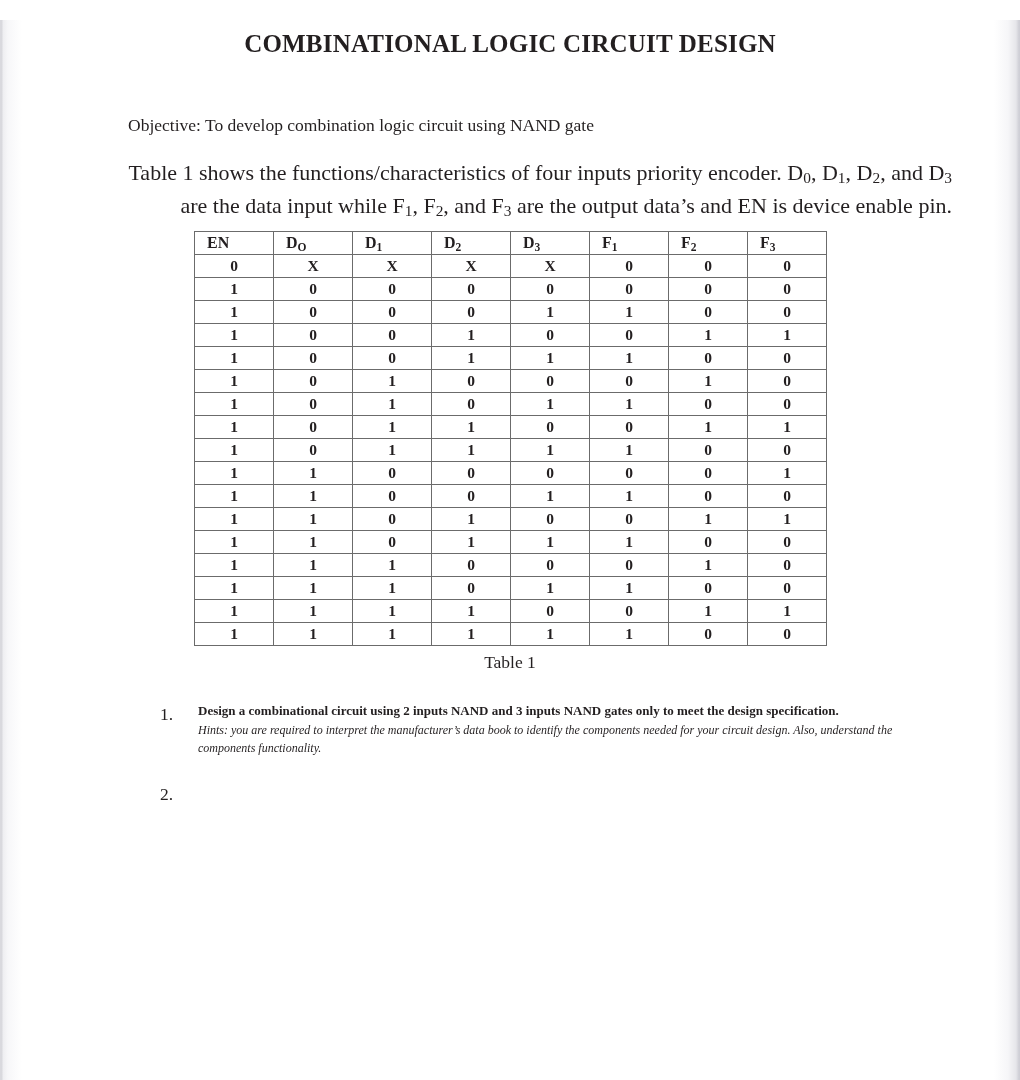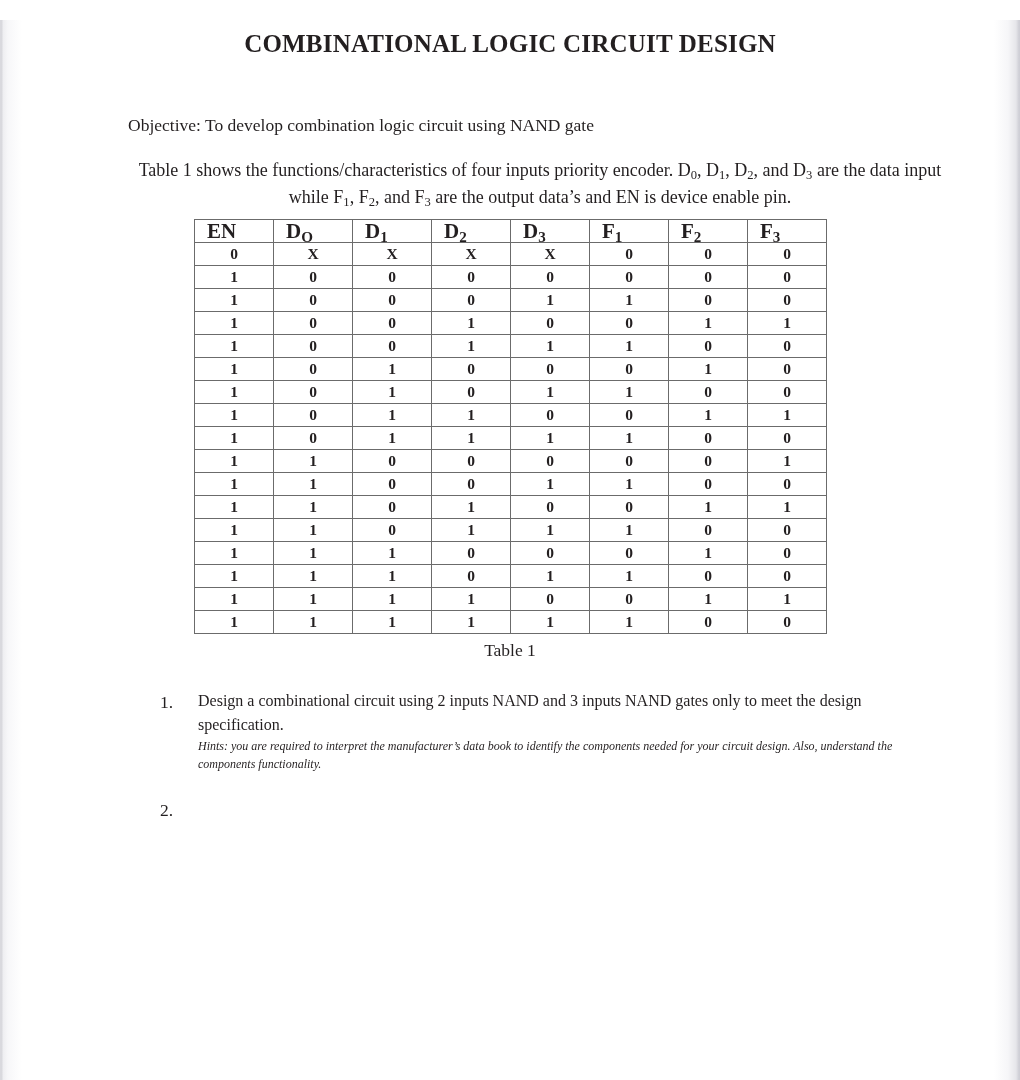"Table 1 shows the" .intro { font-size: 18px -> 22px; text-align: center -> right }
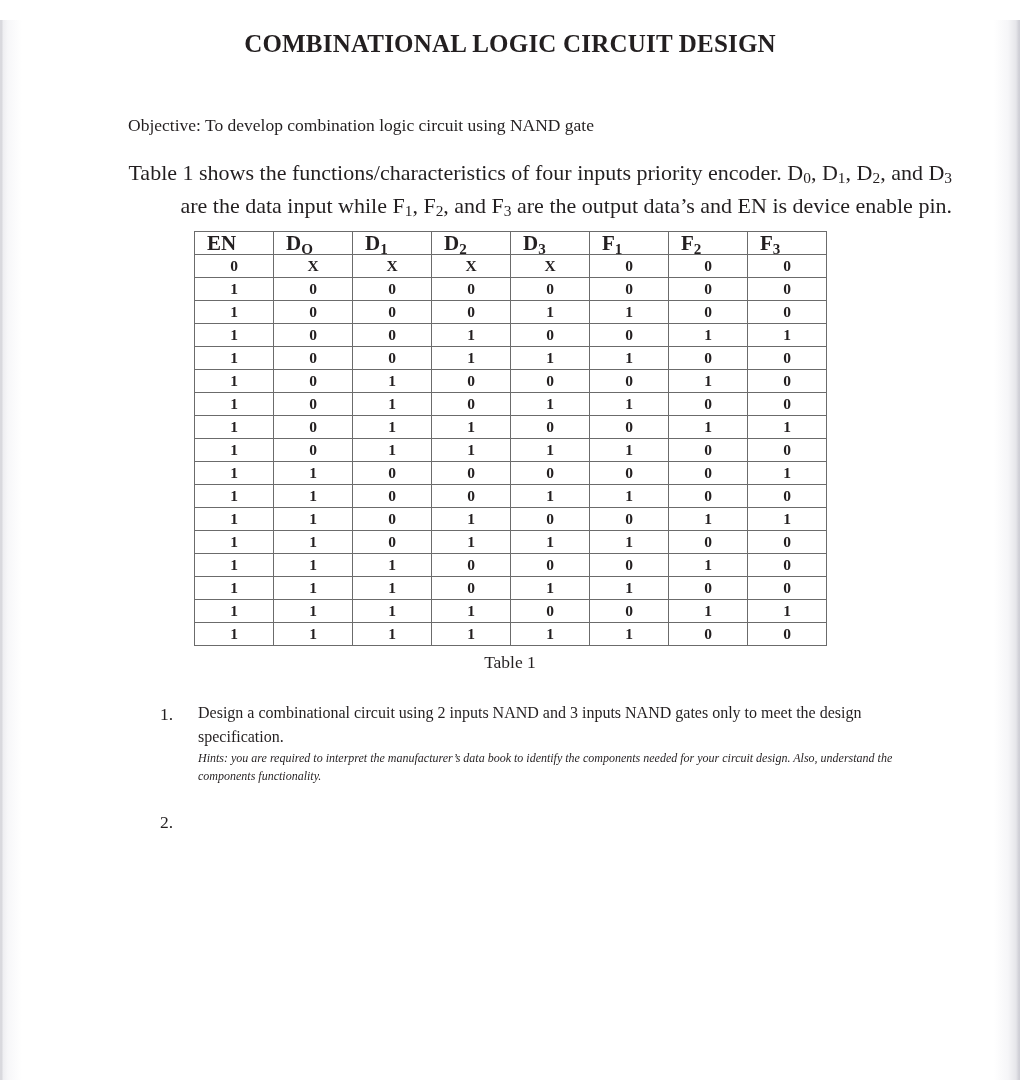"EN" table.truth th { font-size: 21px -> 16px }
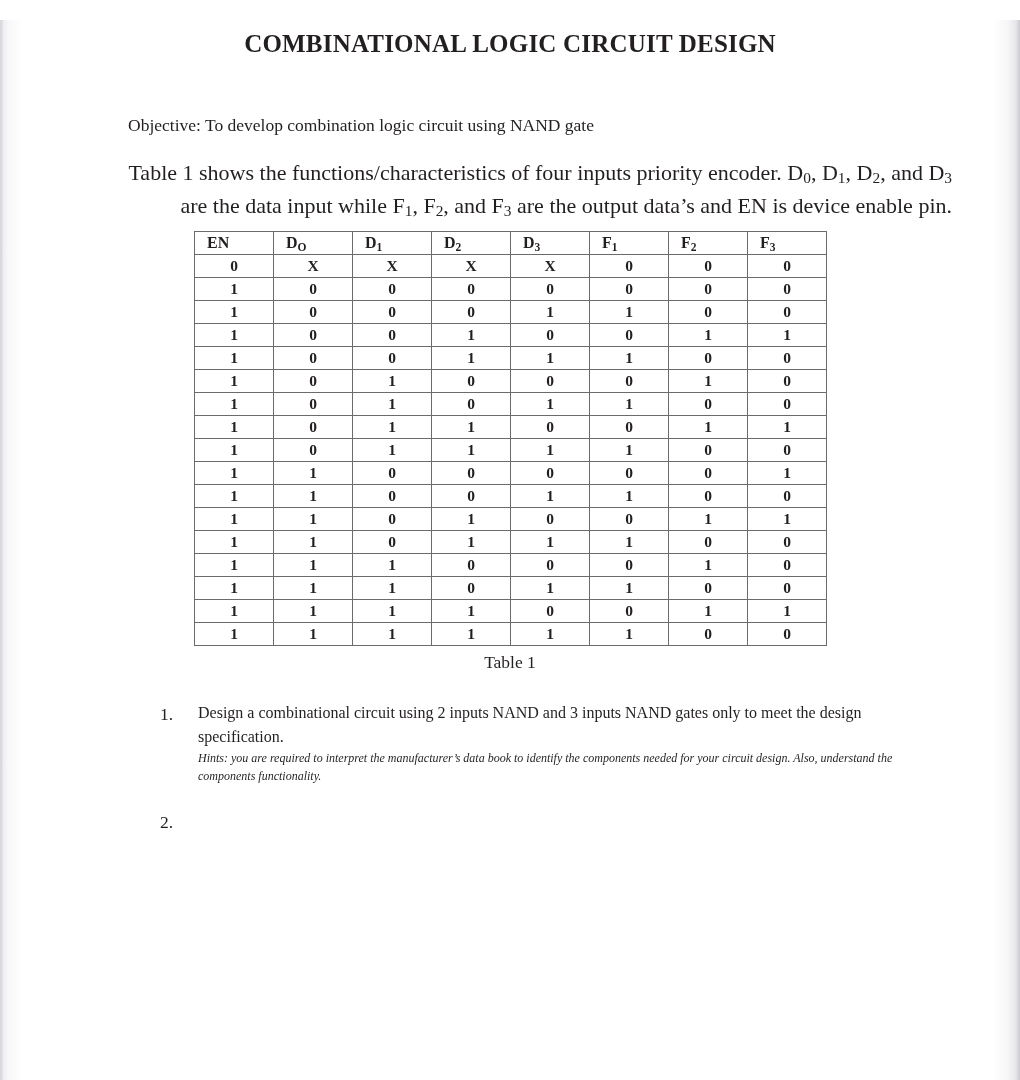"Design a combinational circuit using" .task-text { font-size: 16px -> 13px; font-weight: none -> bold }
